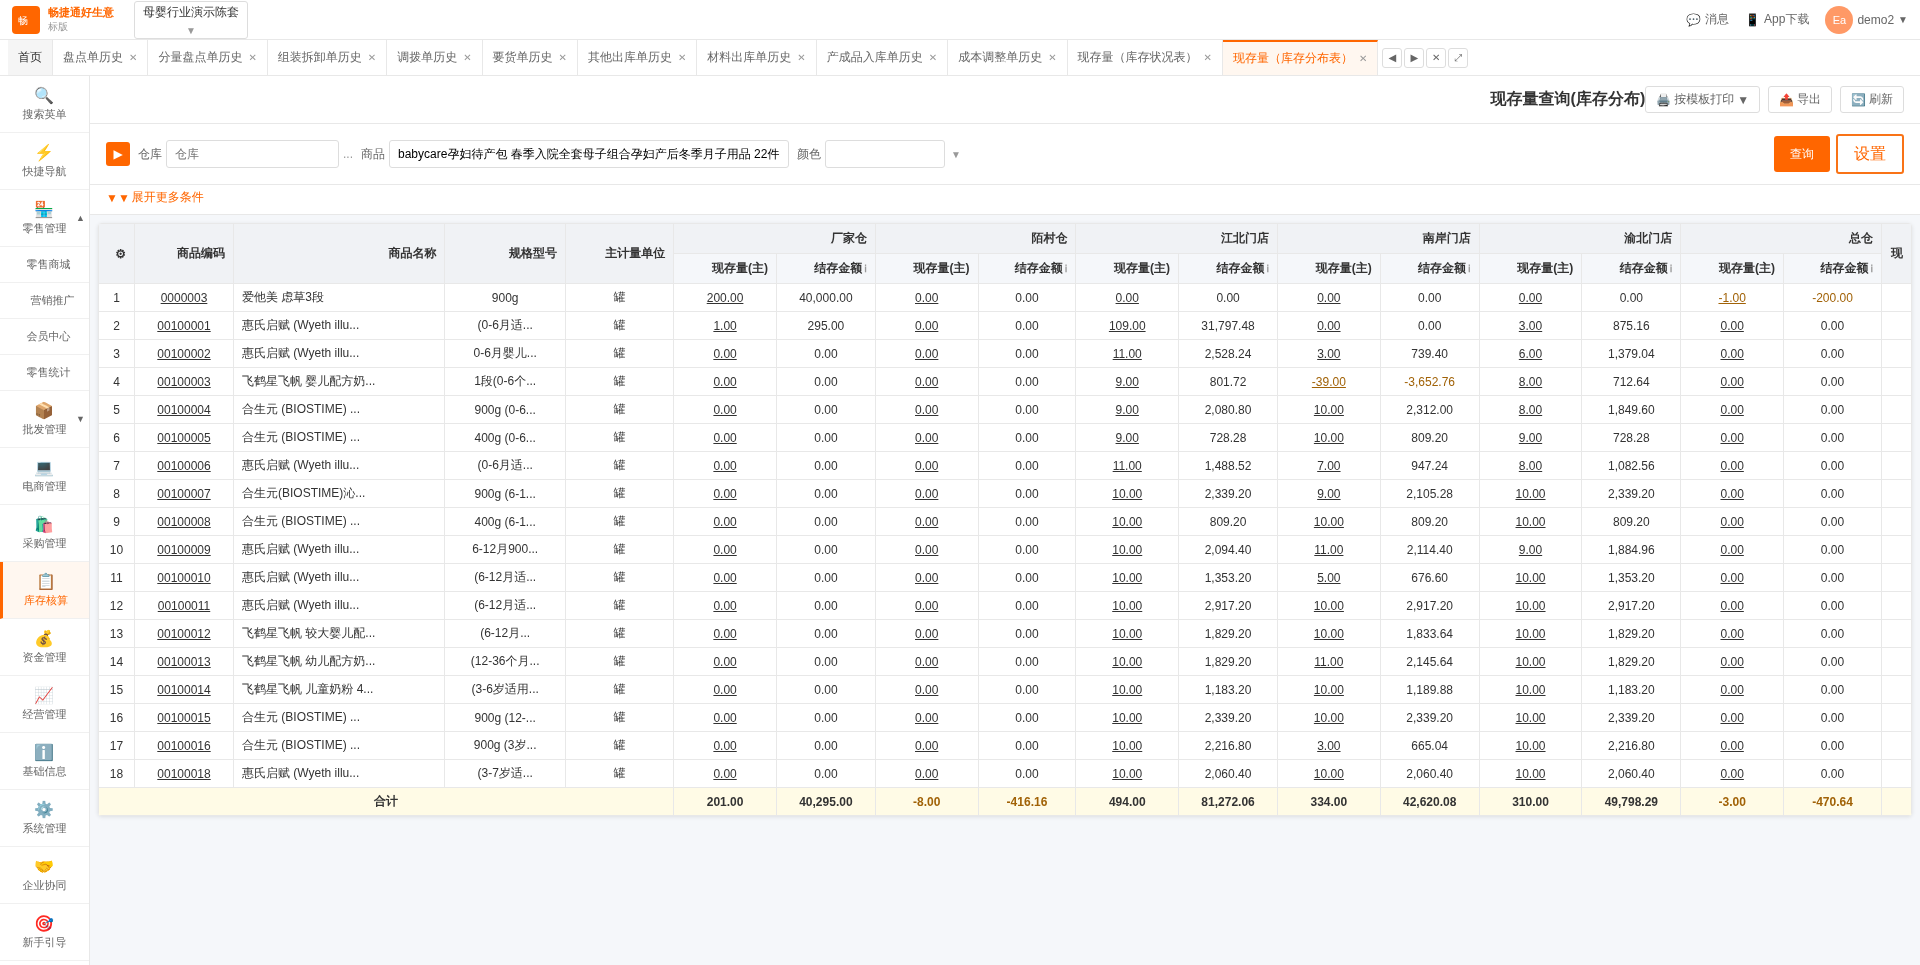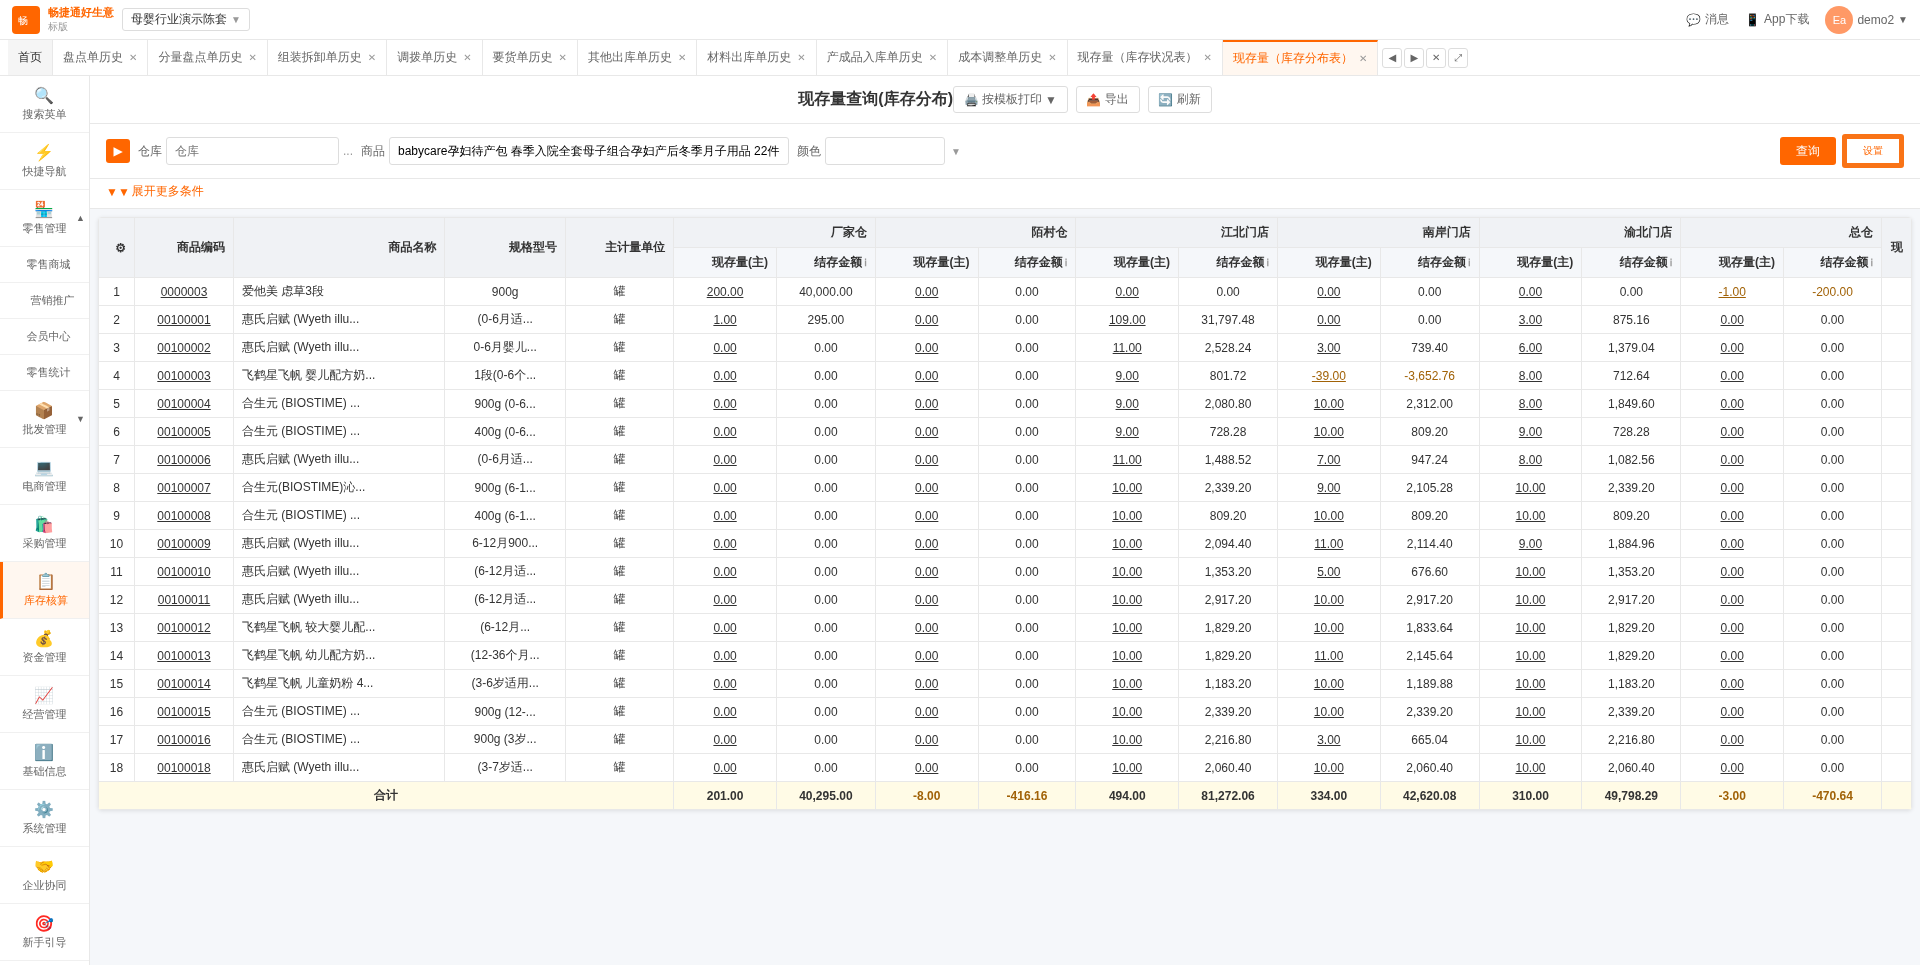"母婴行业演示陈套" div { flex-direction: none -> column; margin-left: none -> 12px }
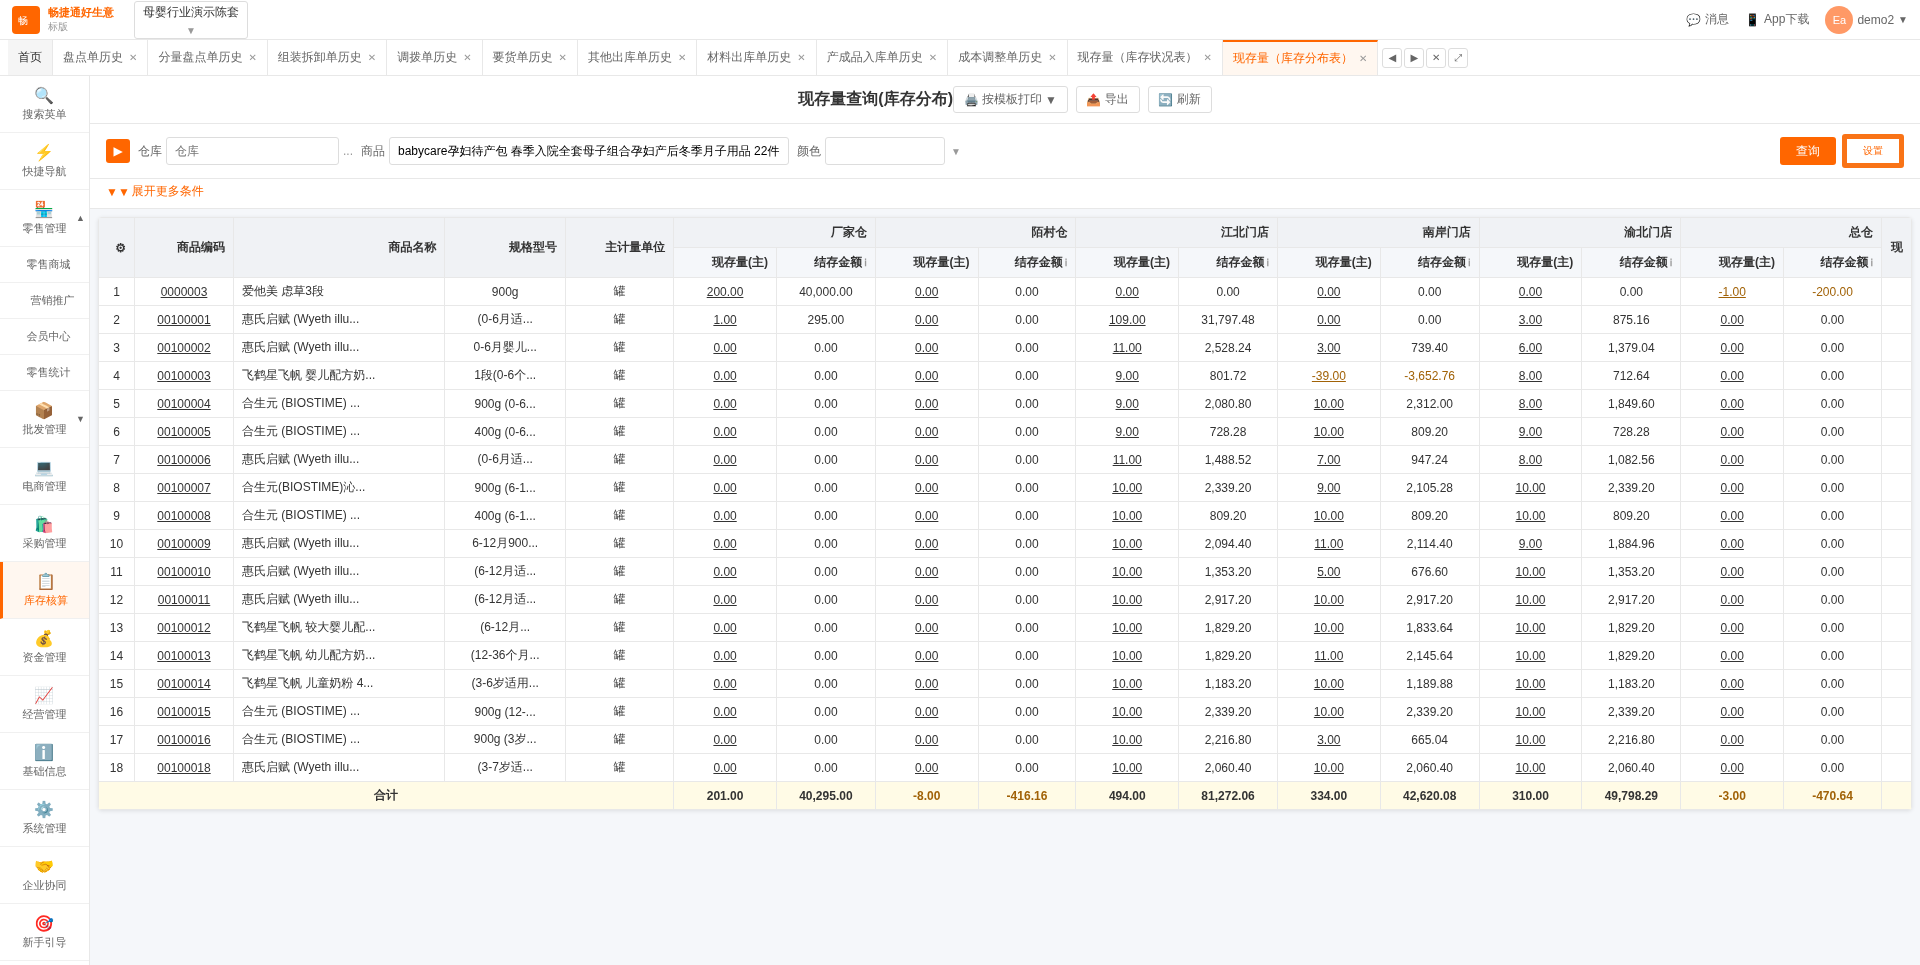"现存量查询(库存分布)" .page-header { justify-content: center -> flex-end }
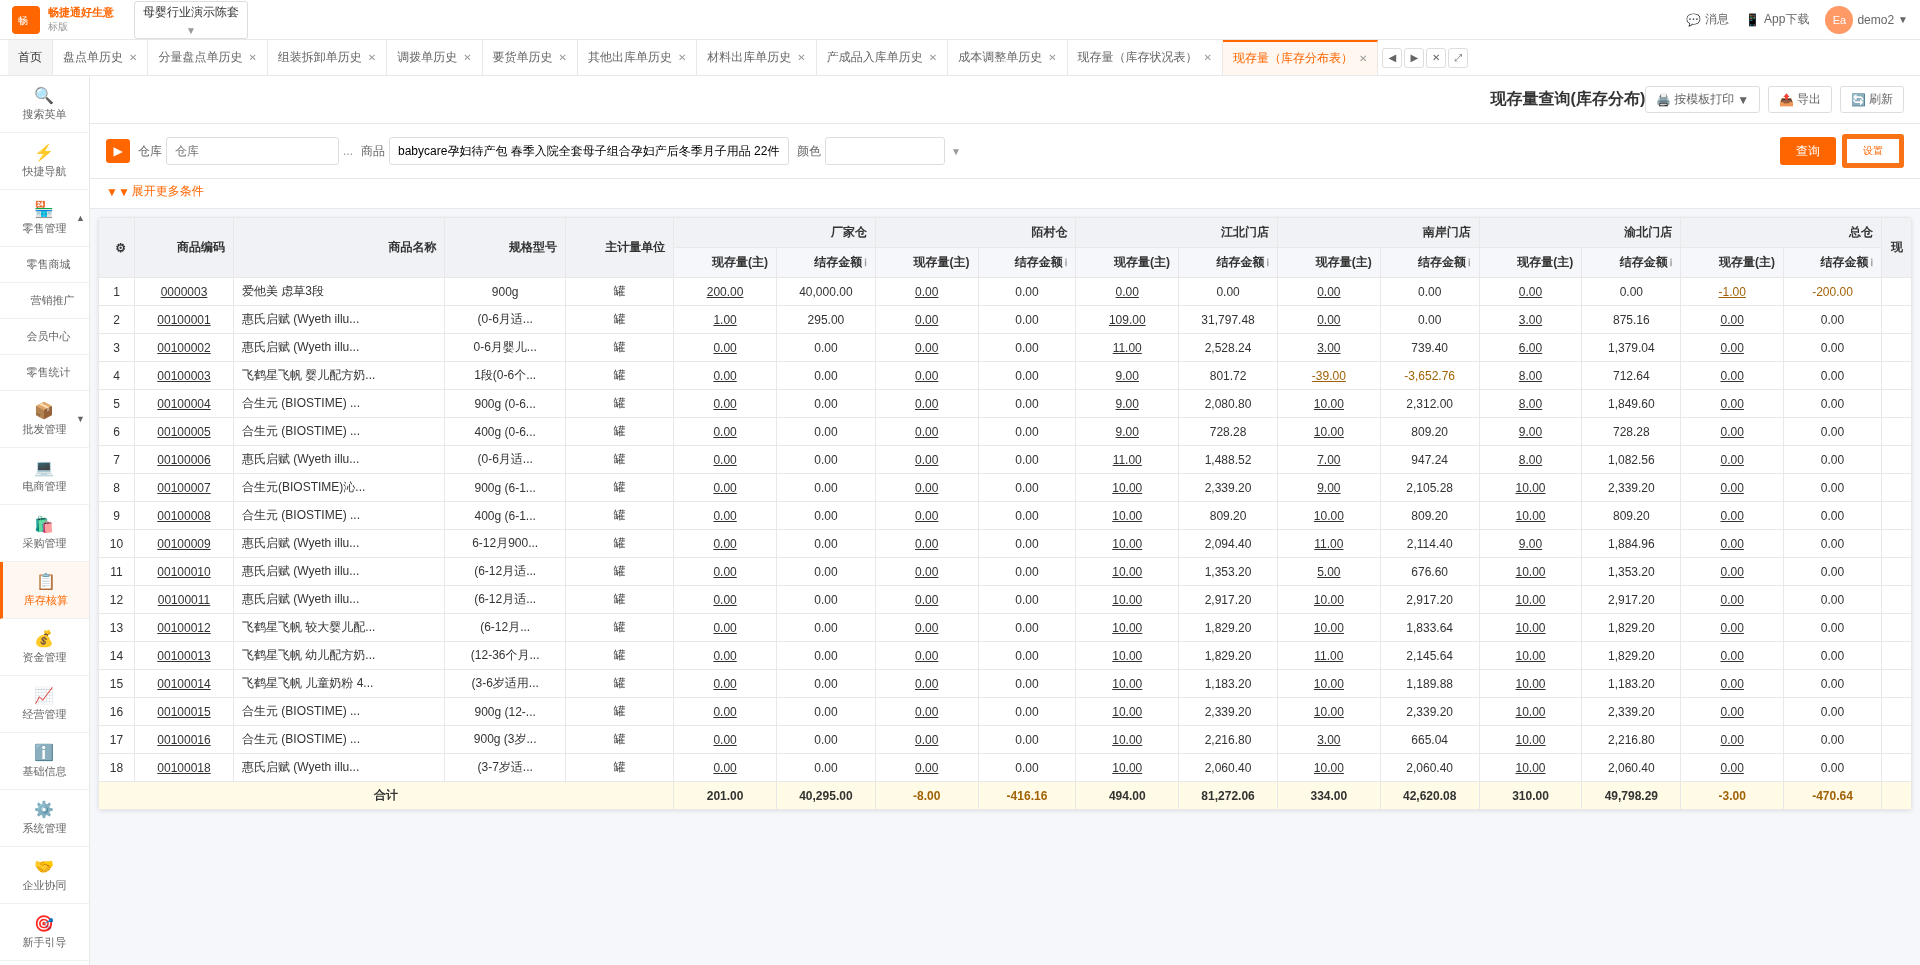"查询" .btn-query { height: 28px -> 36px }
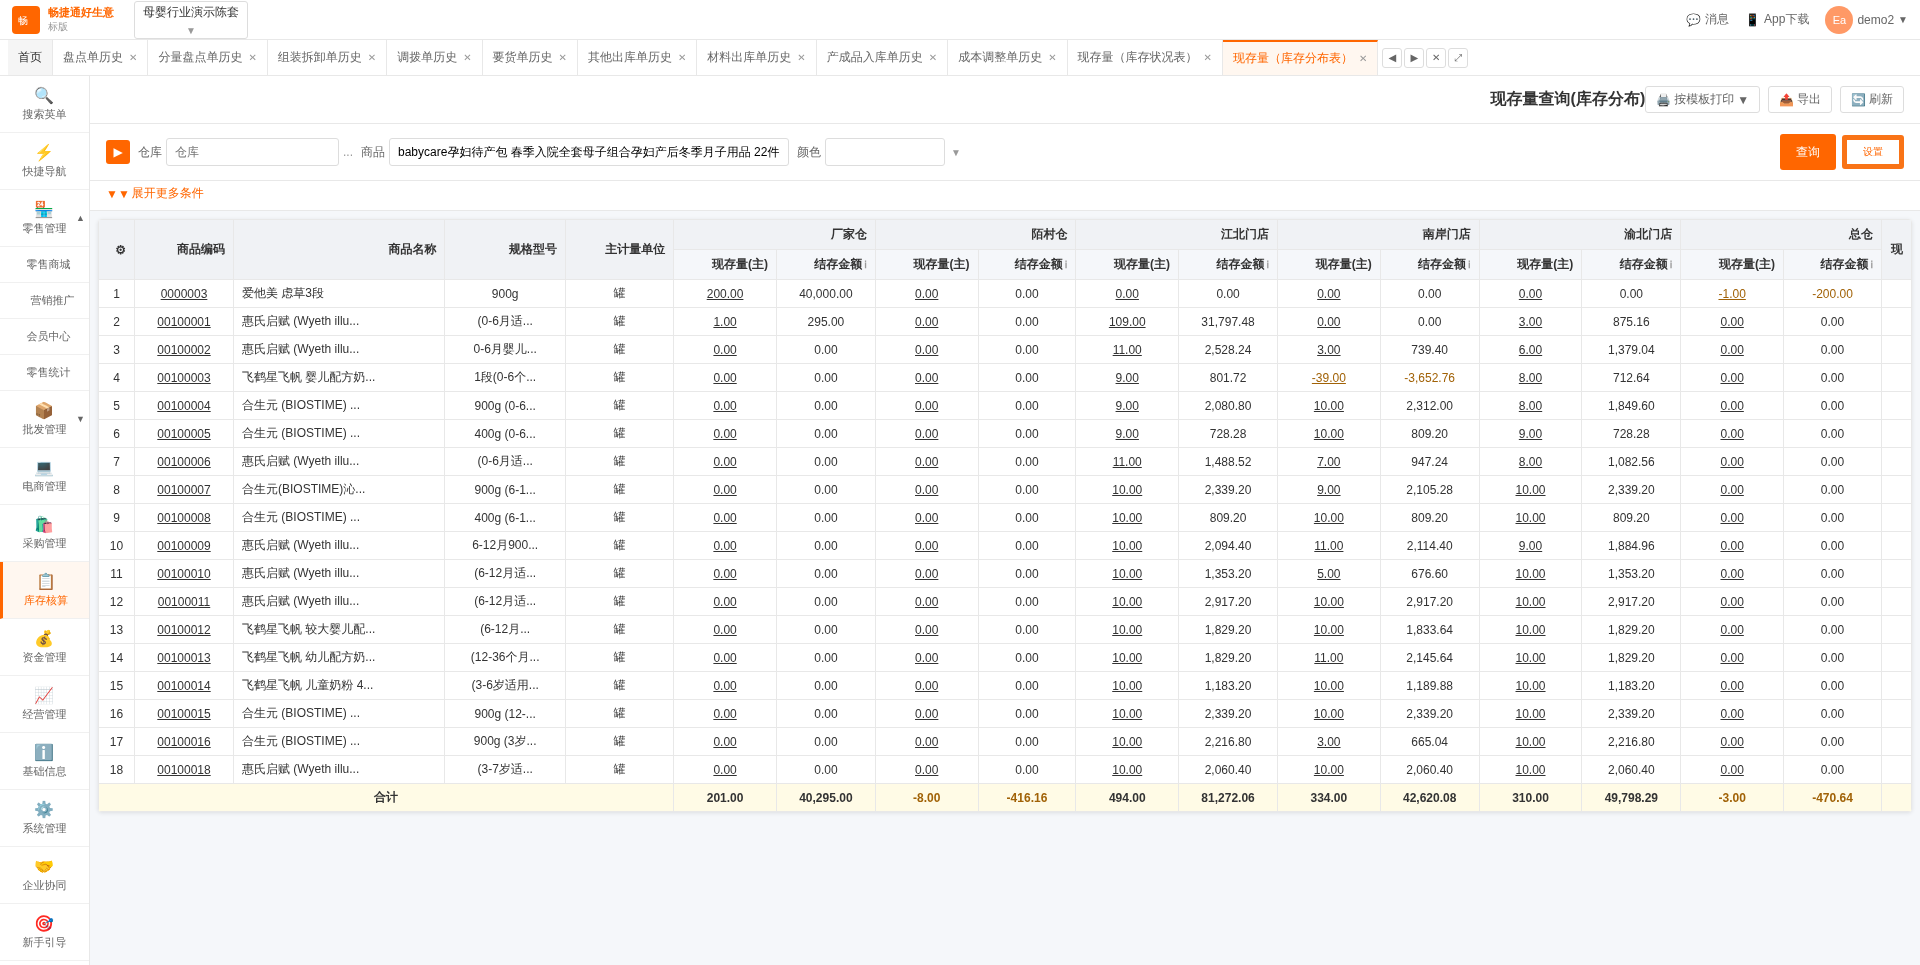"设置" .btn-setting { border: 5px solid #f97316 -> 2px solid #f97316; font-size: 10px -> 16px; height: 34px -> 40px }
